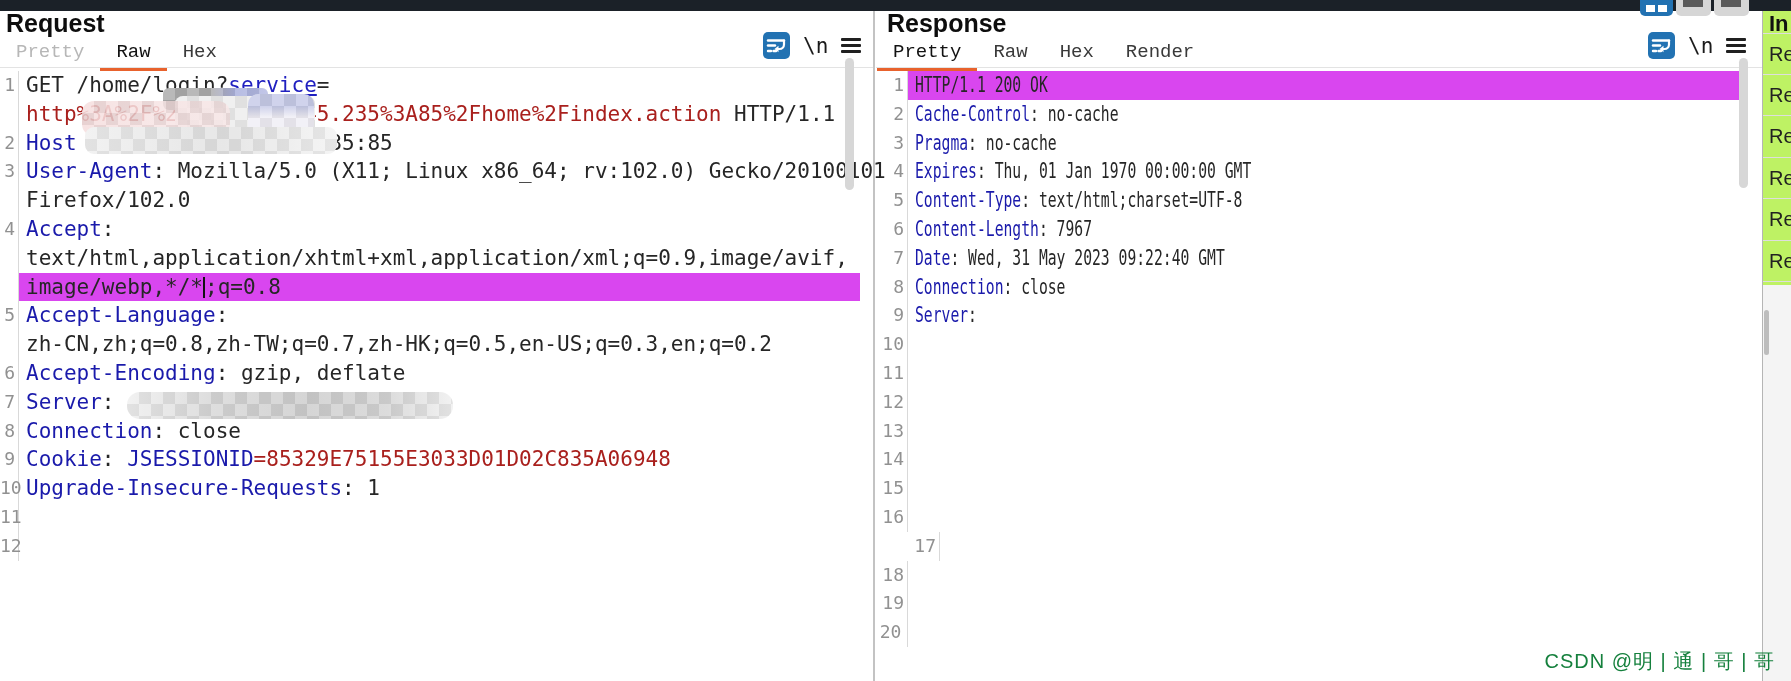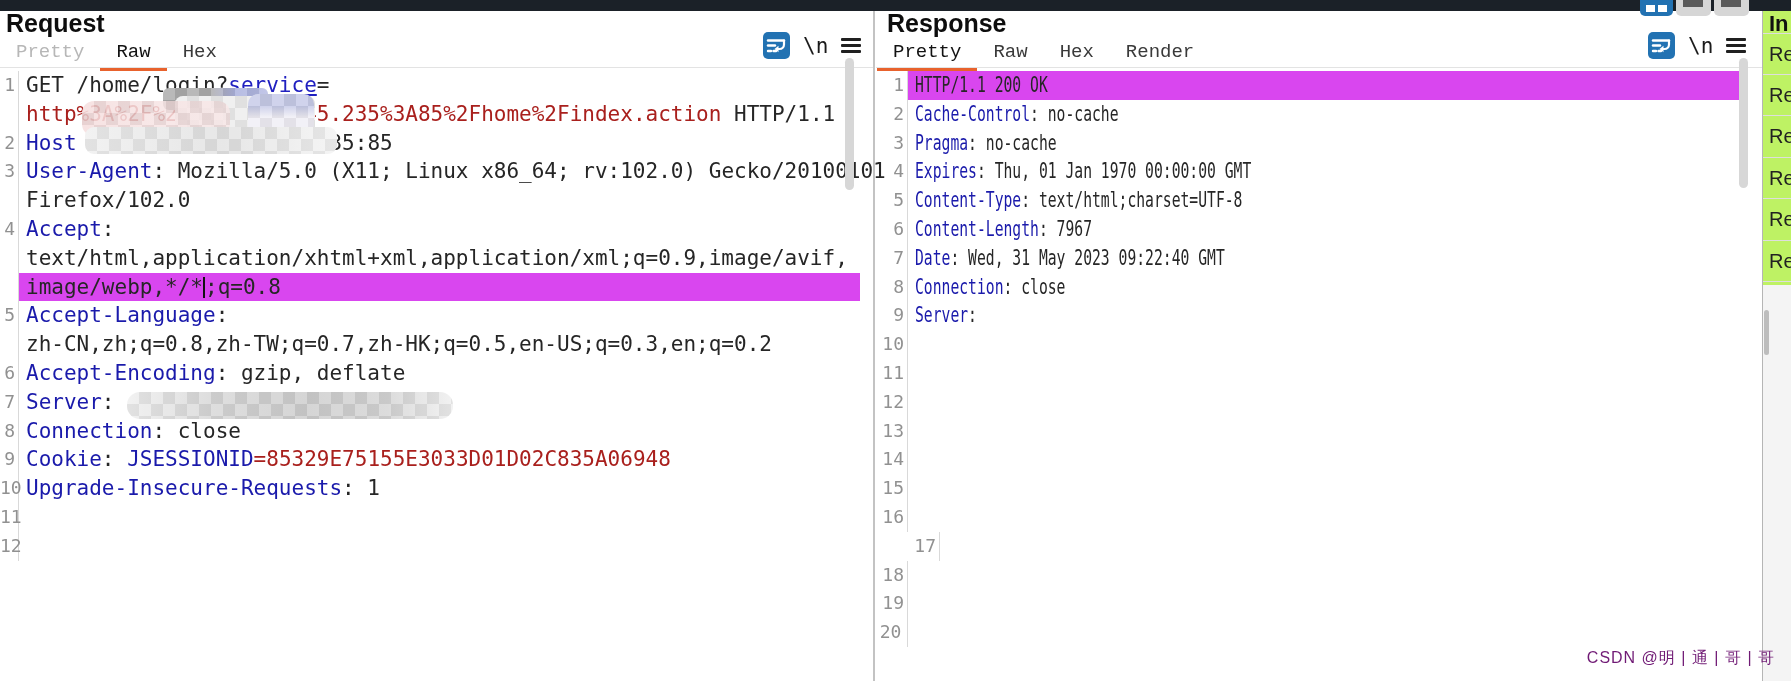"CSDN @明 | 通 |" .watermark { color: #701a75 -> #15803d; font-size: 16px -> 20px }
